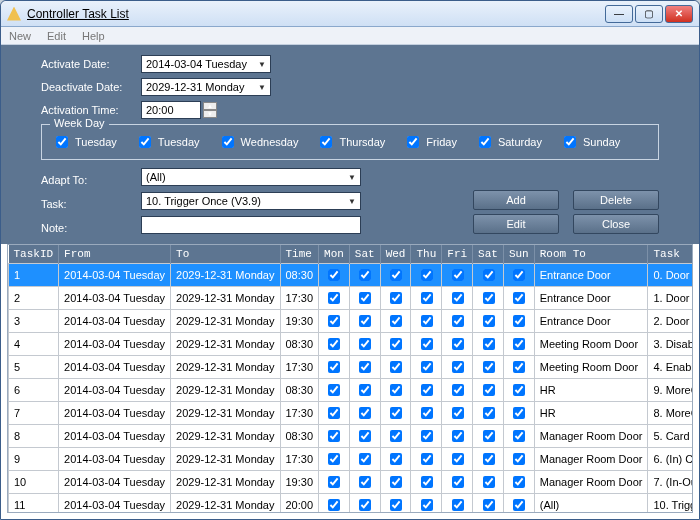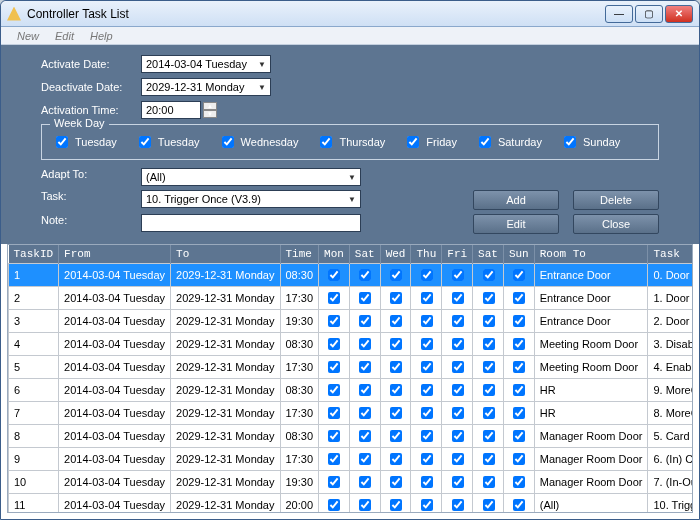"Controller Task List" .titlebar .title { text-decoration: none -> underline }
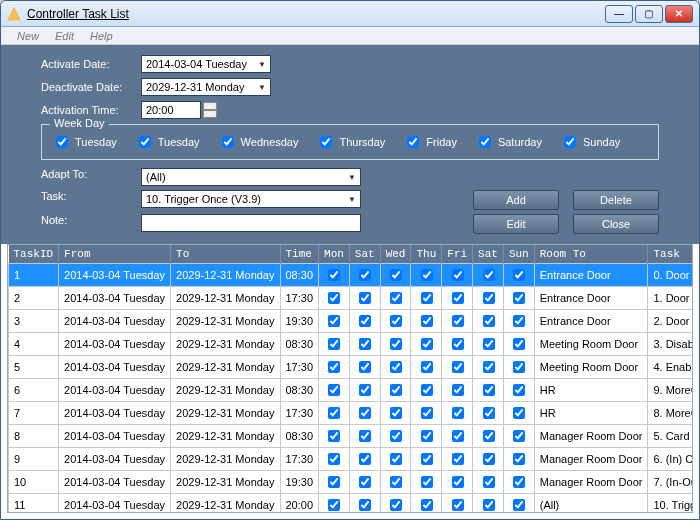"New" .menubar { font-style: italic -> none; padding: 0 16px -> 0 8px }
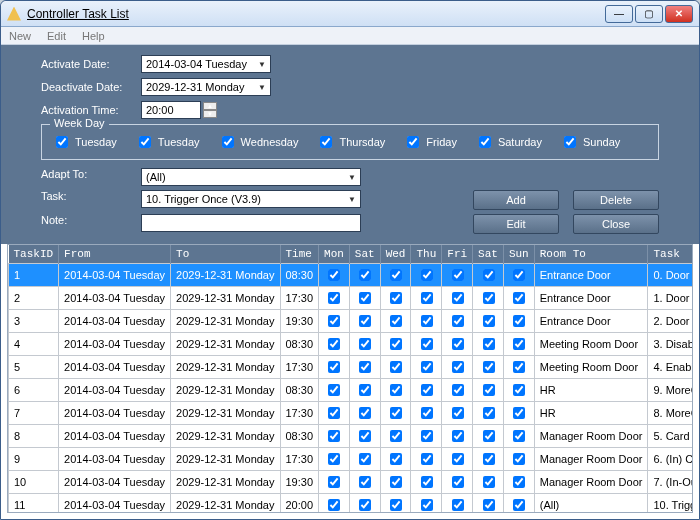"Adapt To:" .bottomrow { align-items: flex-start -> flex-end }
